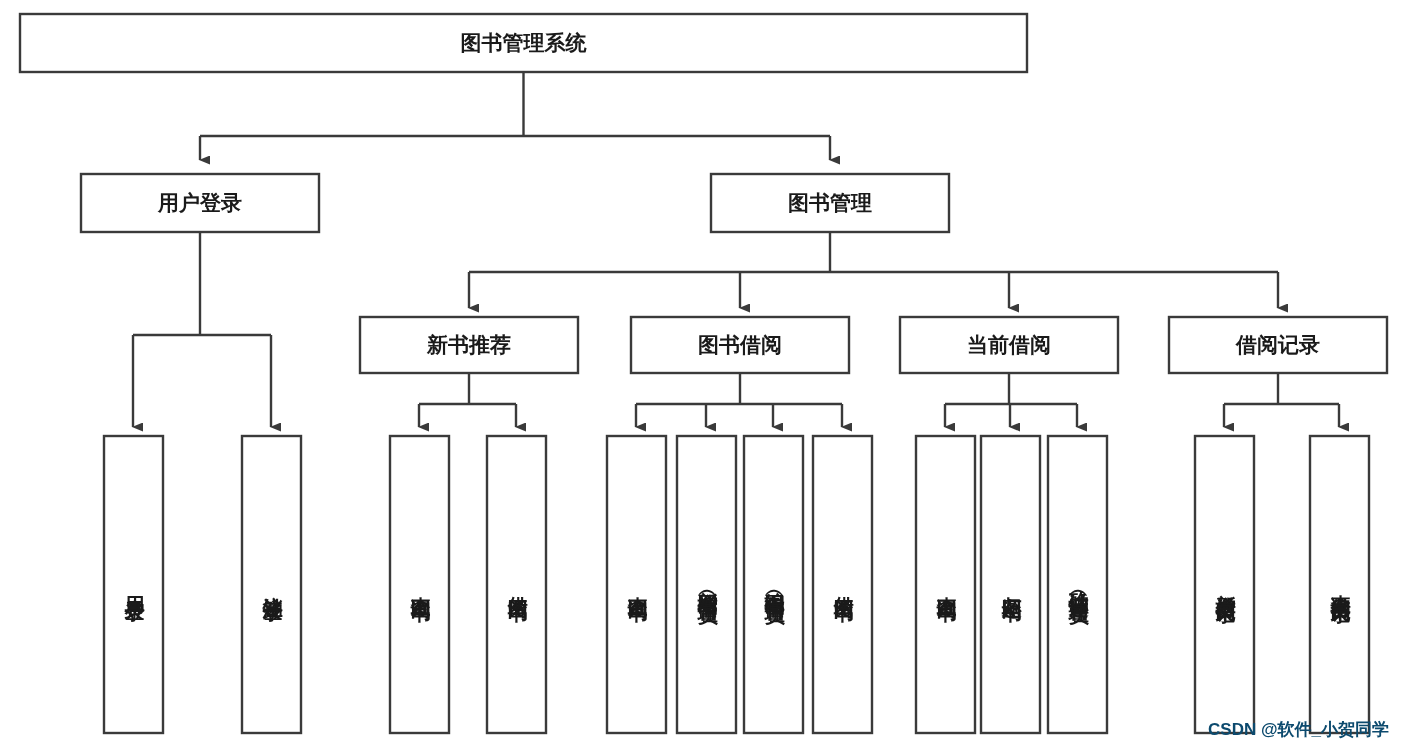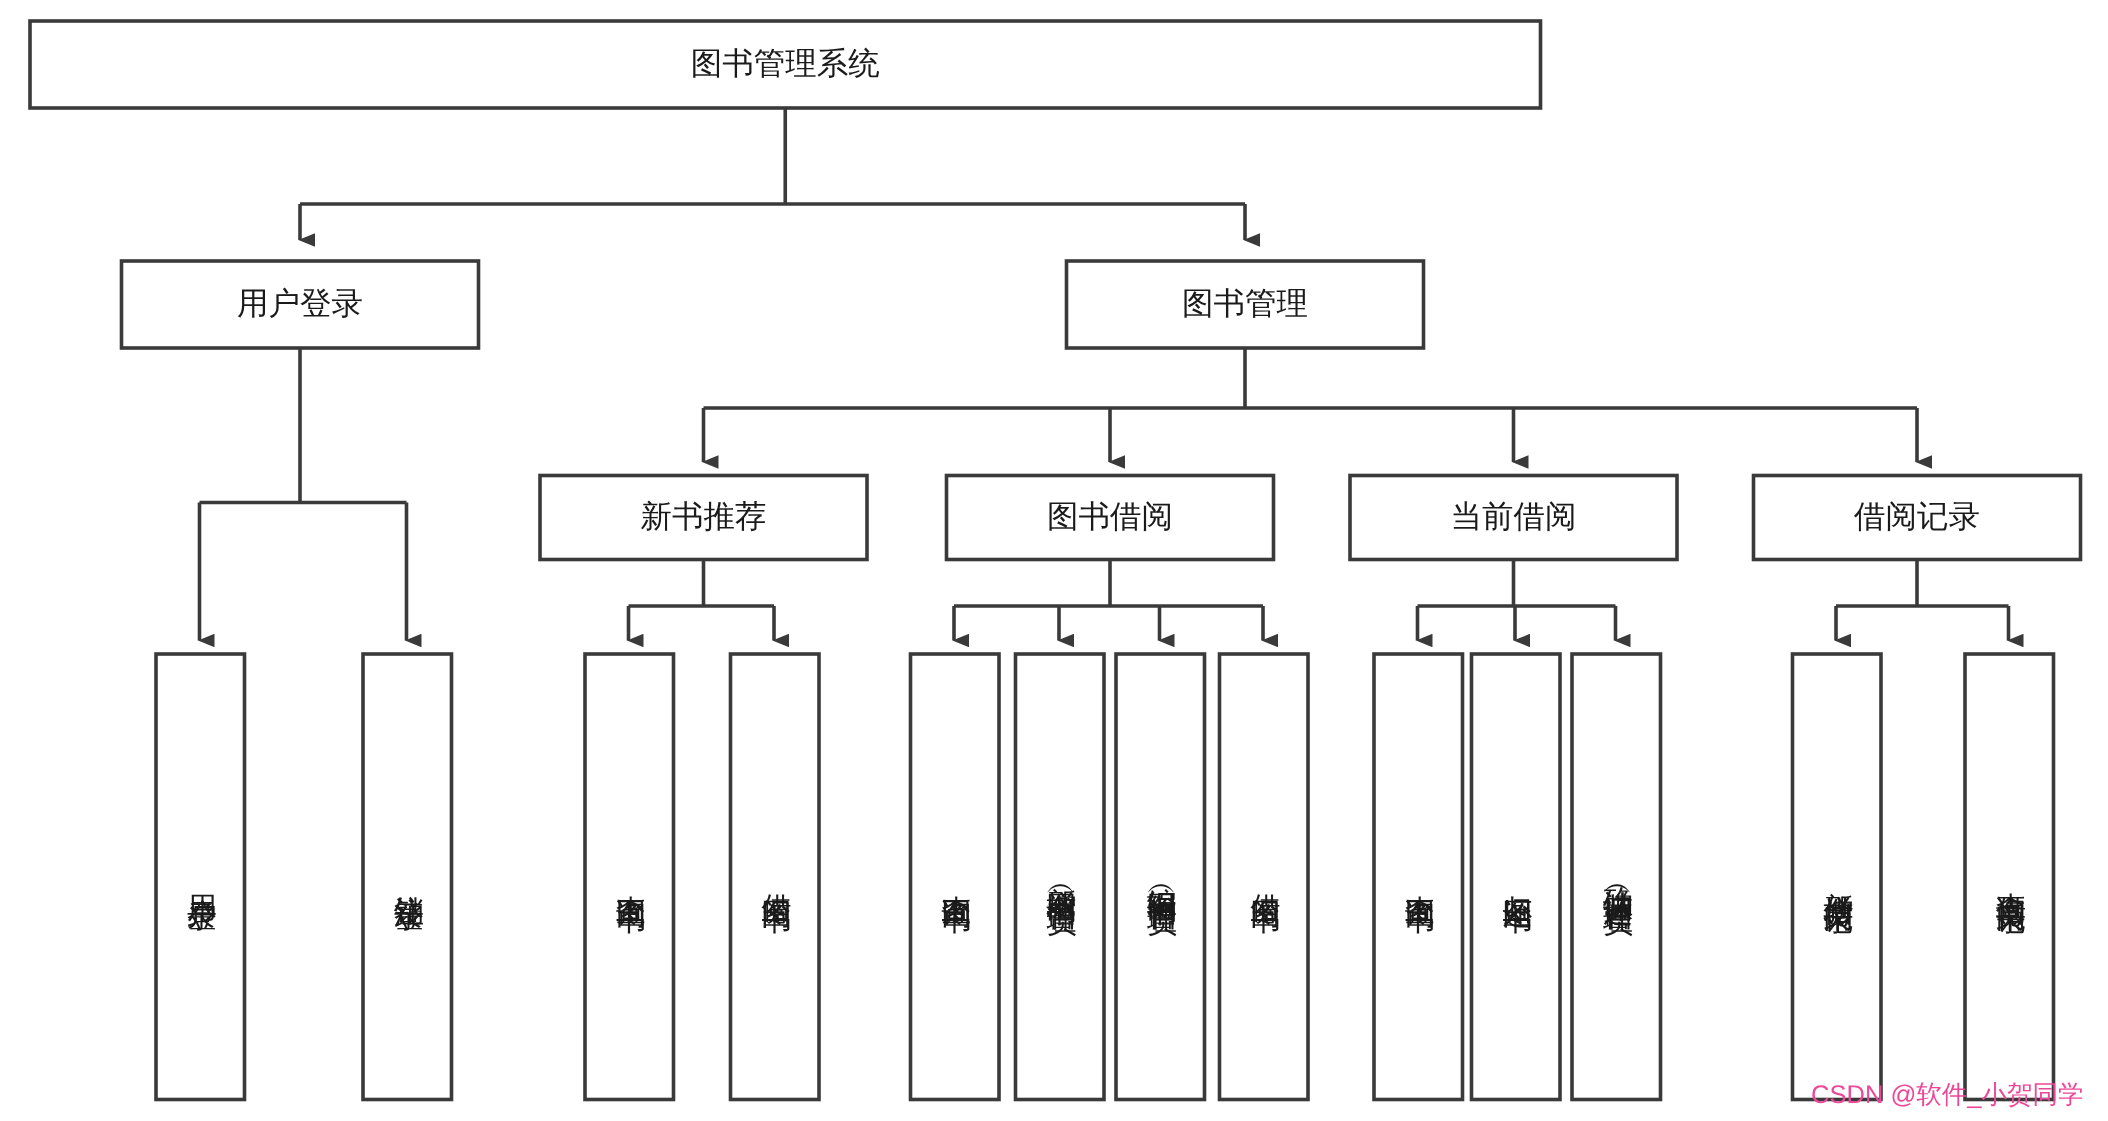"图书管理系统" #diagram-root { font-weight: none -> bold }
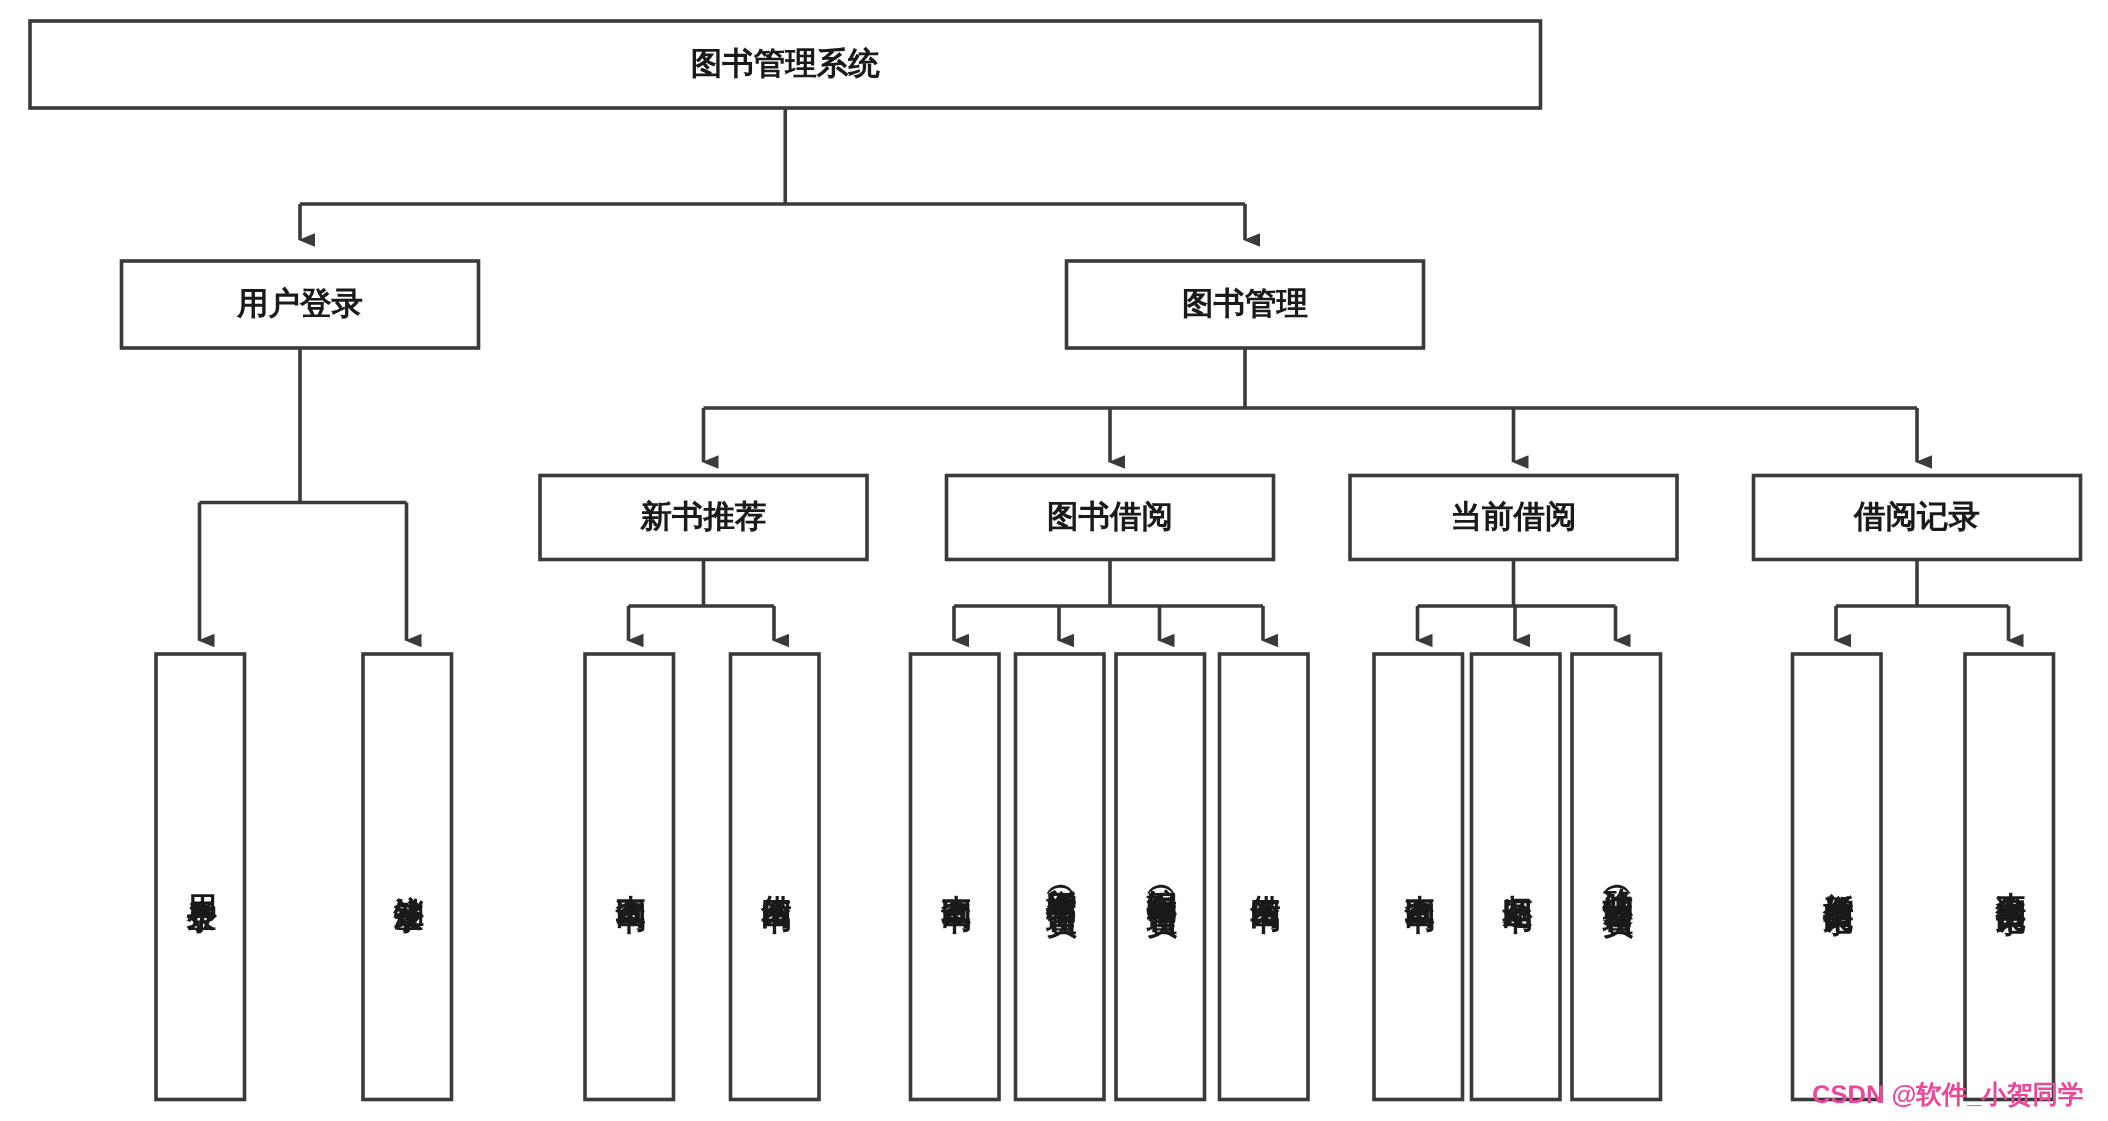"CSDN @软件_小贺同学" .watermark { color: #ec4899 -> #0c4a6e }
